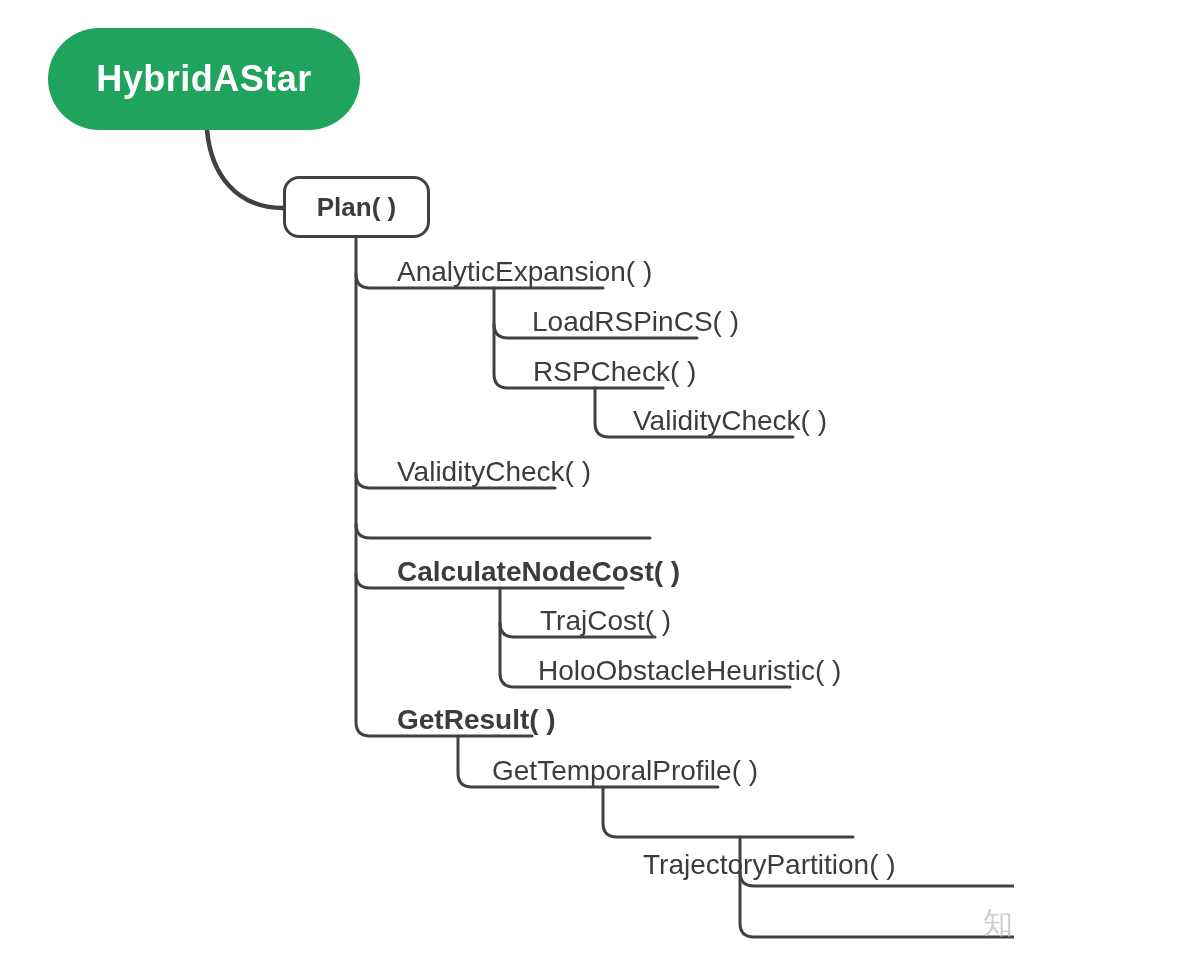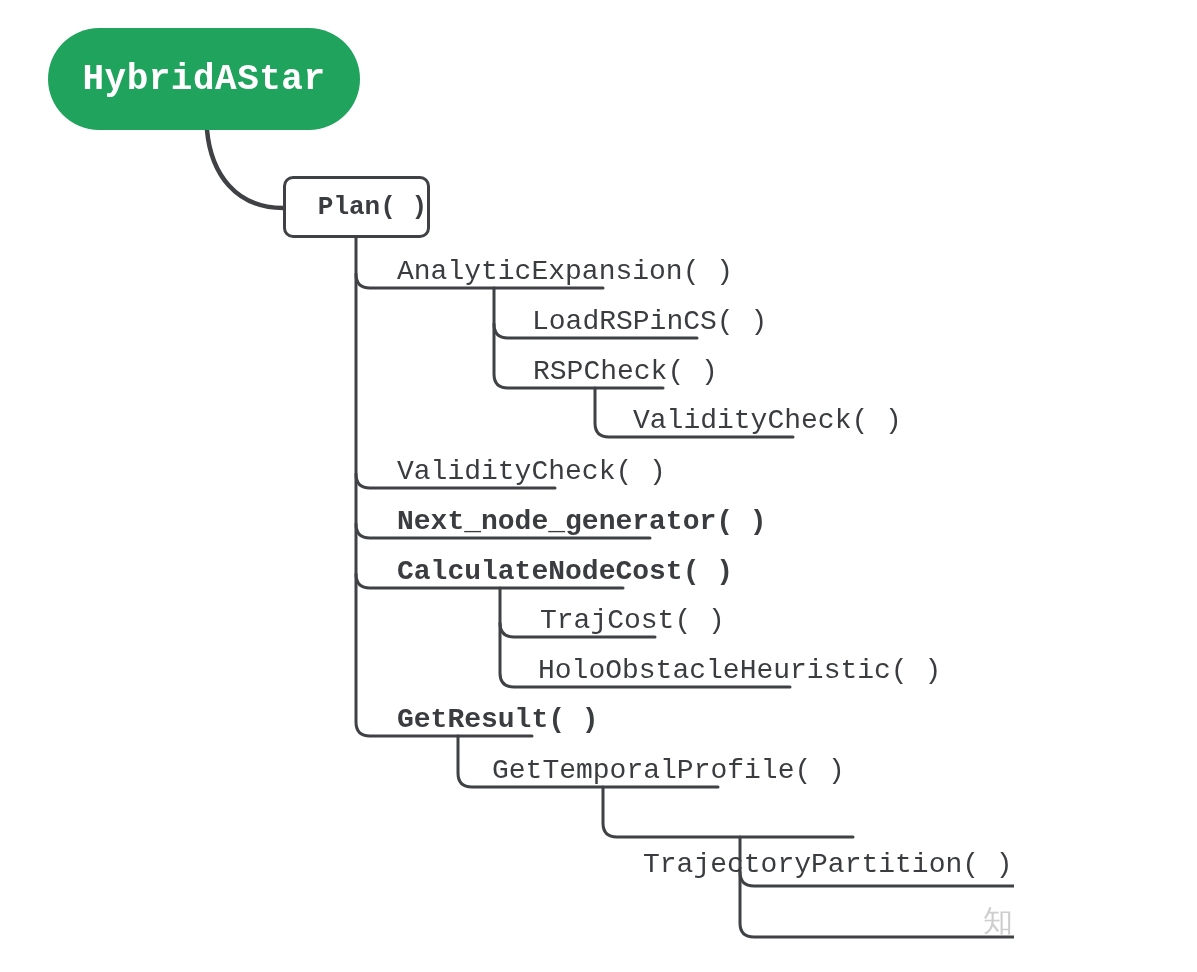"HybridAStar" .canvas { font-family: Liberation Mono, monospace -> Liberation Sans, sans-serif }
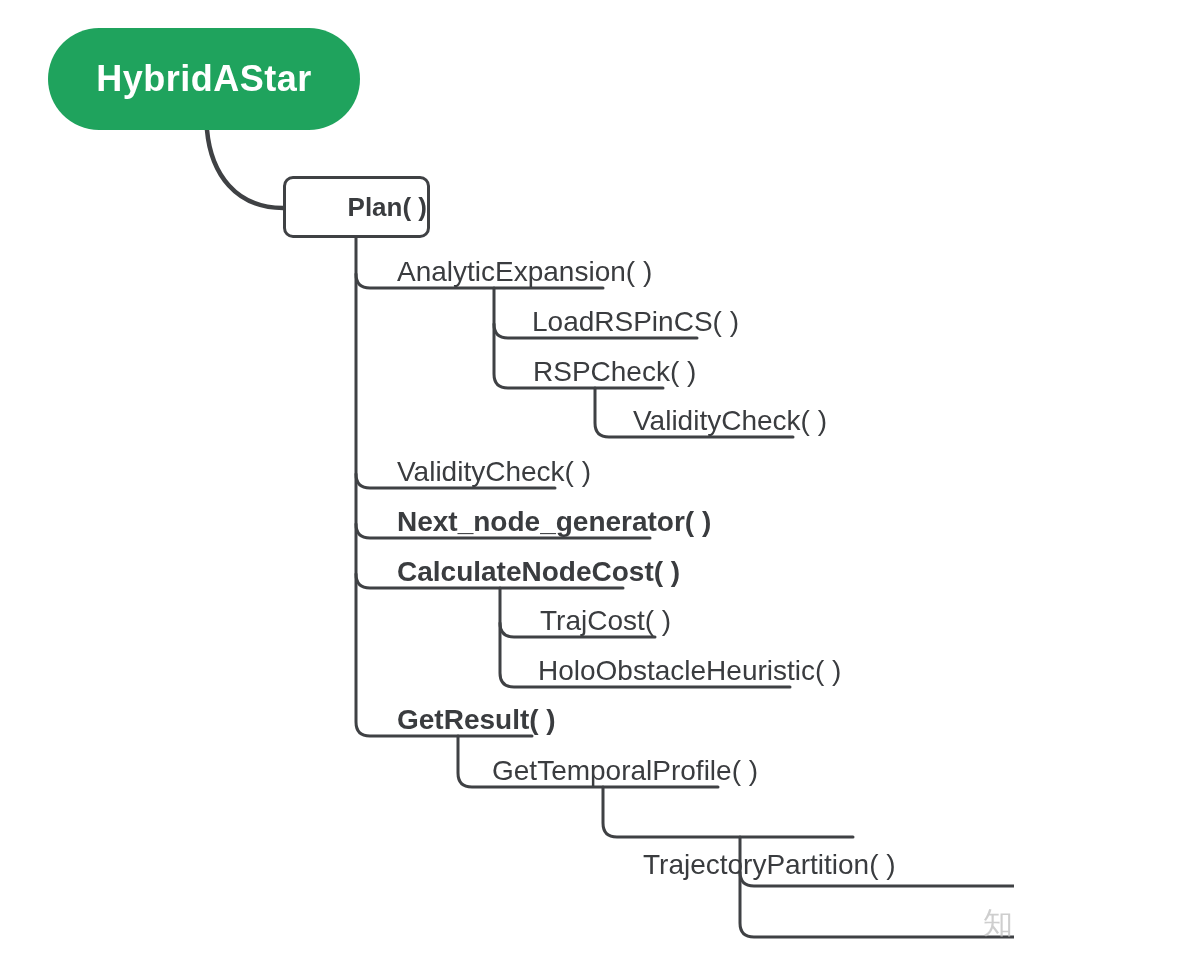"Plan( )" .plan-box { border-radius: 10px -> 16px; justify-content: flex-end -> center }
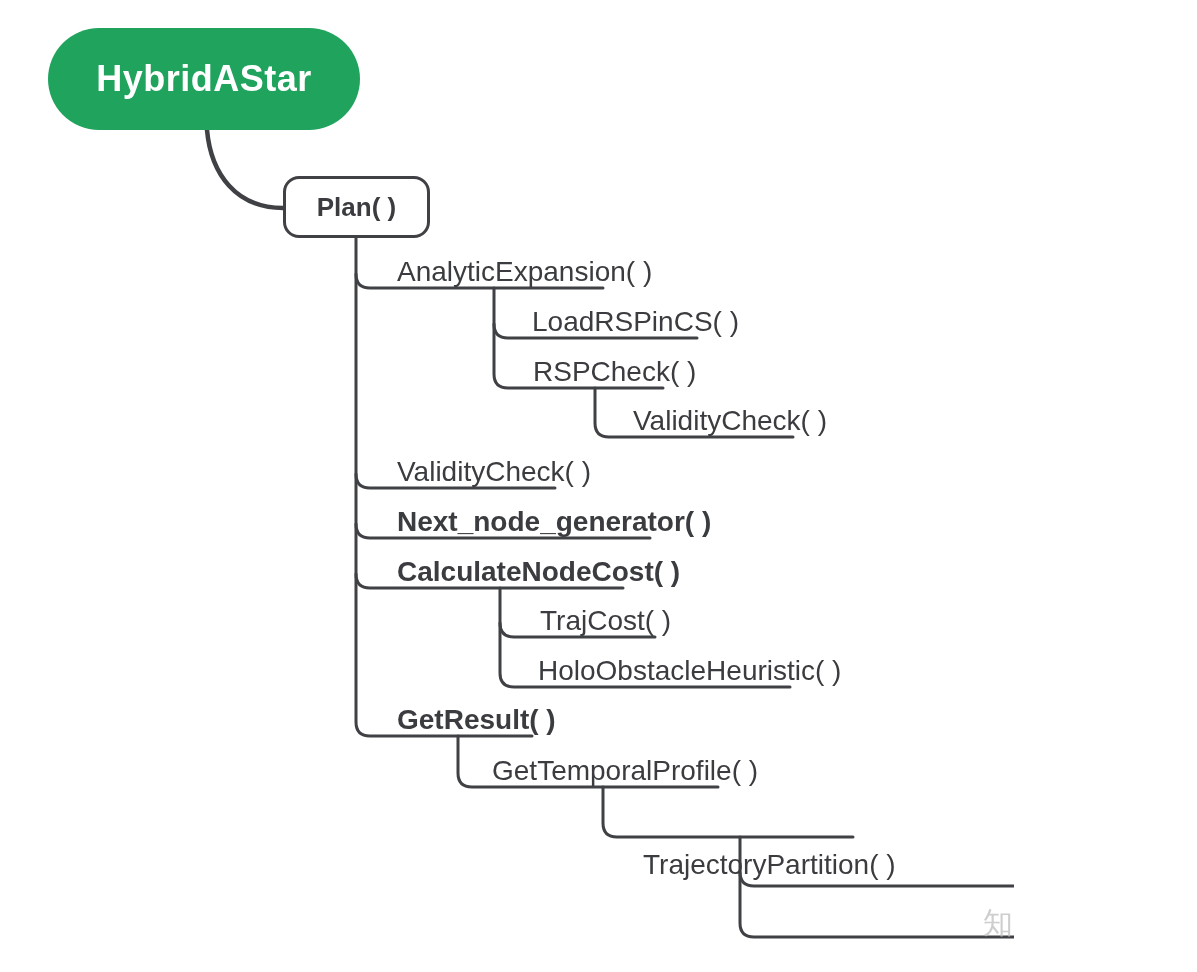"Next_node_generator( )" div.node { html: <div>Next_node_generator( )</div> -> none }
